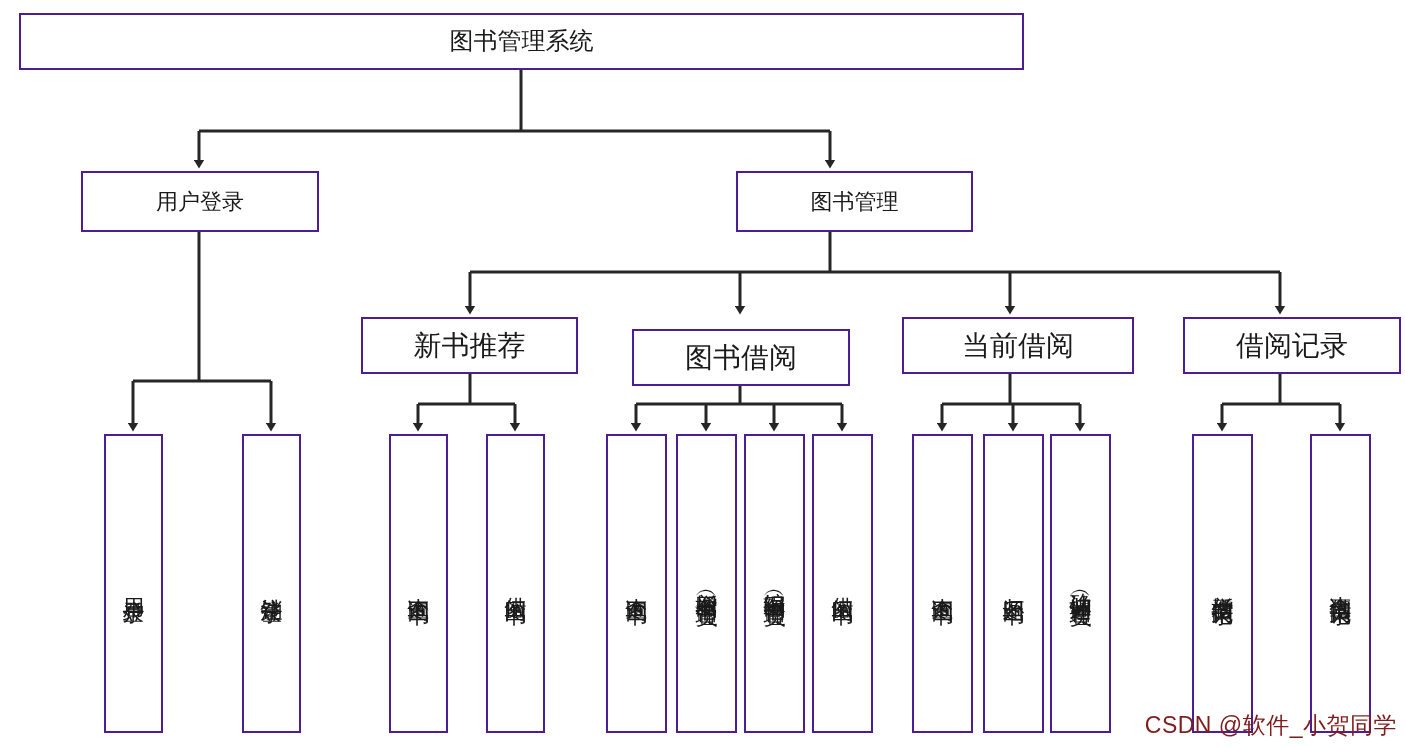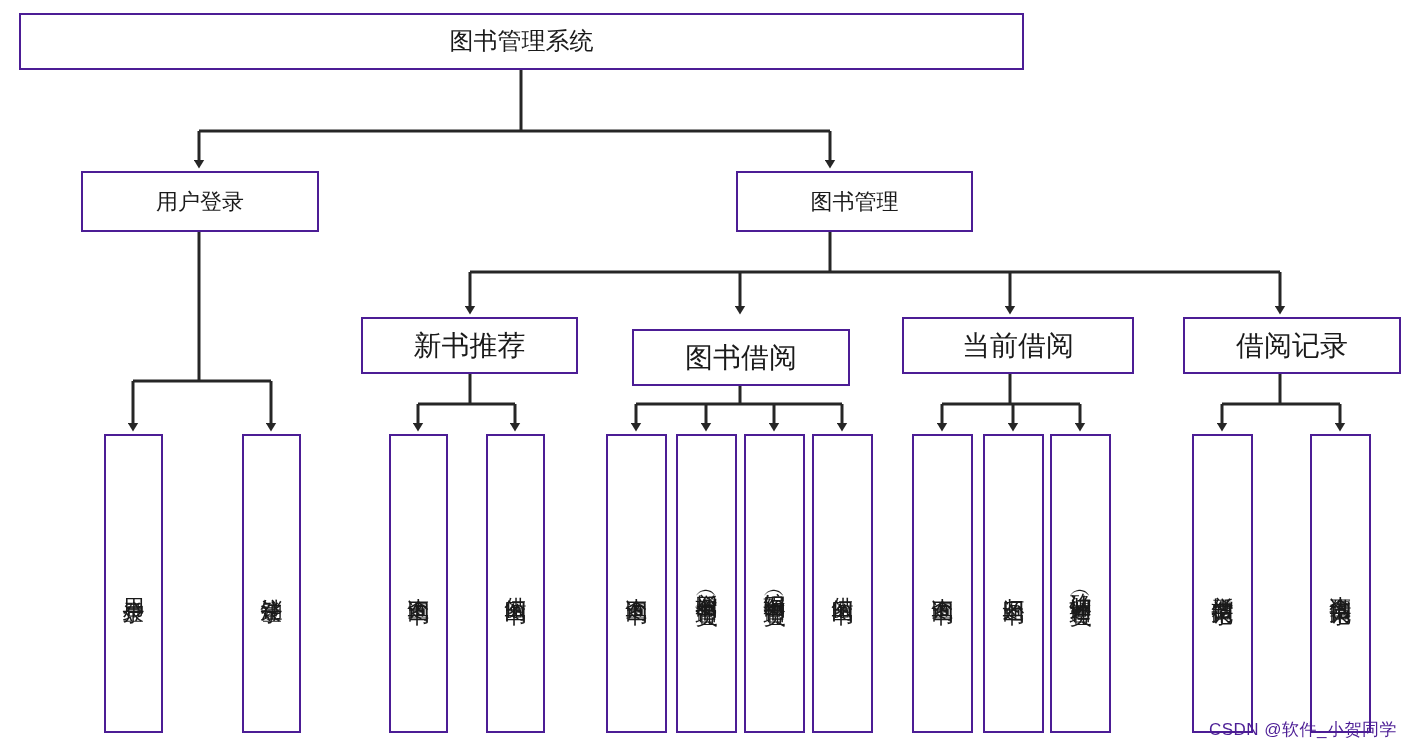"CSDN @软件_小贺同学" #watermark { color: #4c1d95 -> #7f1d1d; font-size: 17px -> 23px }
